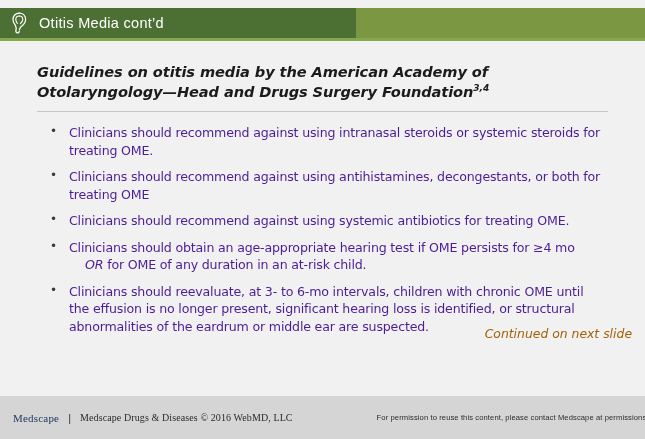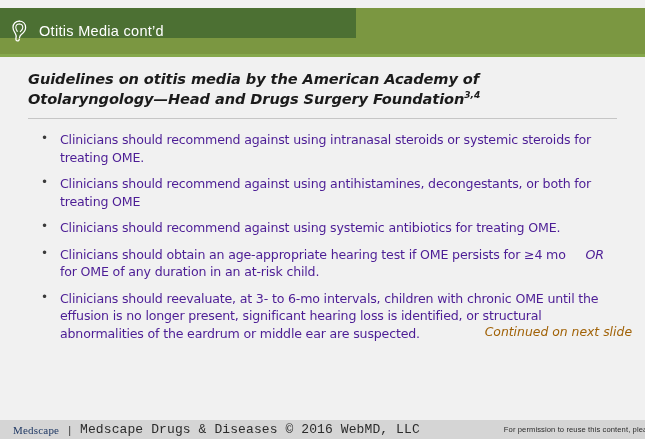"Otitis Media cont’d" .header-band { height: 46px -> 30px }
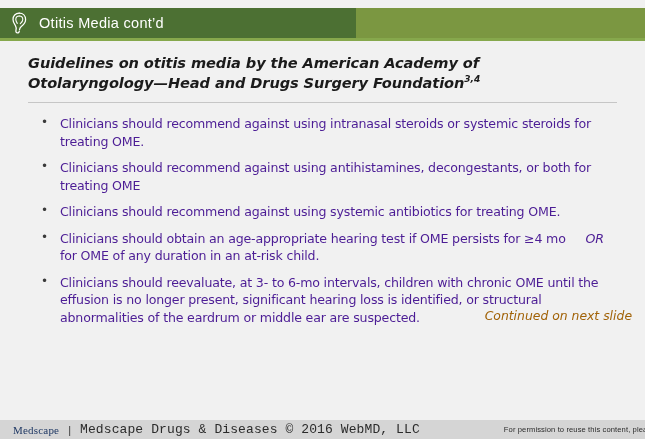"Guidelines on otitis media by" .slide-body { padding: 0 -> 9px }
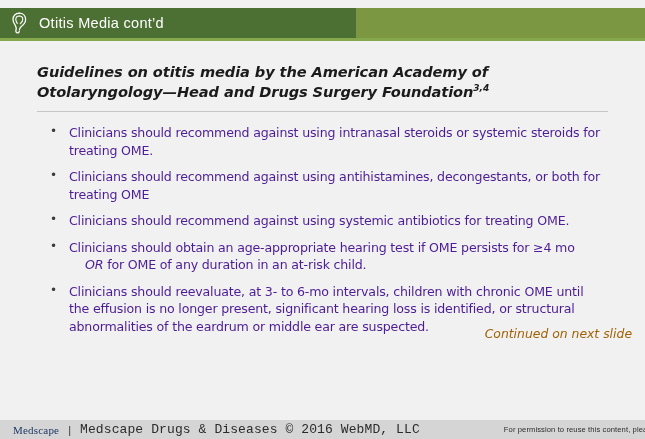"Medscape" .footer { height: 19px -> 43px }
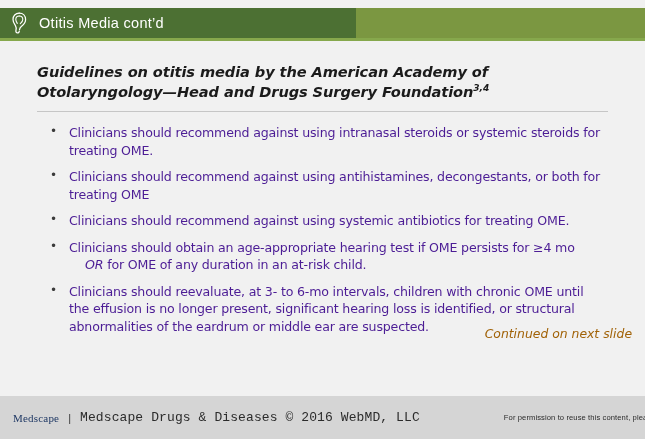"Medscape Drugs & Diseases ©" .footer-copy { font-family: Liberation Mono, monospace -> Liberation Serif, serif; font-size: 13px -> 10px }
